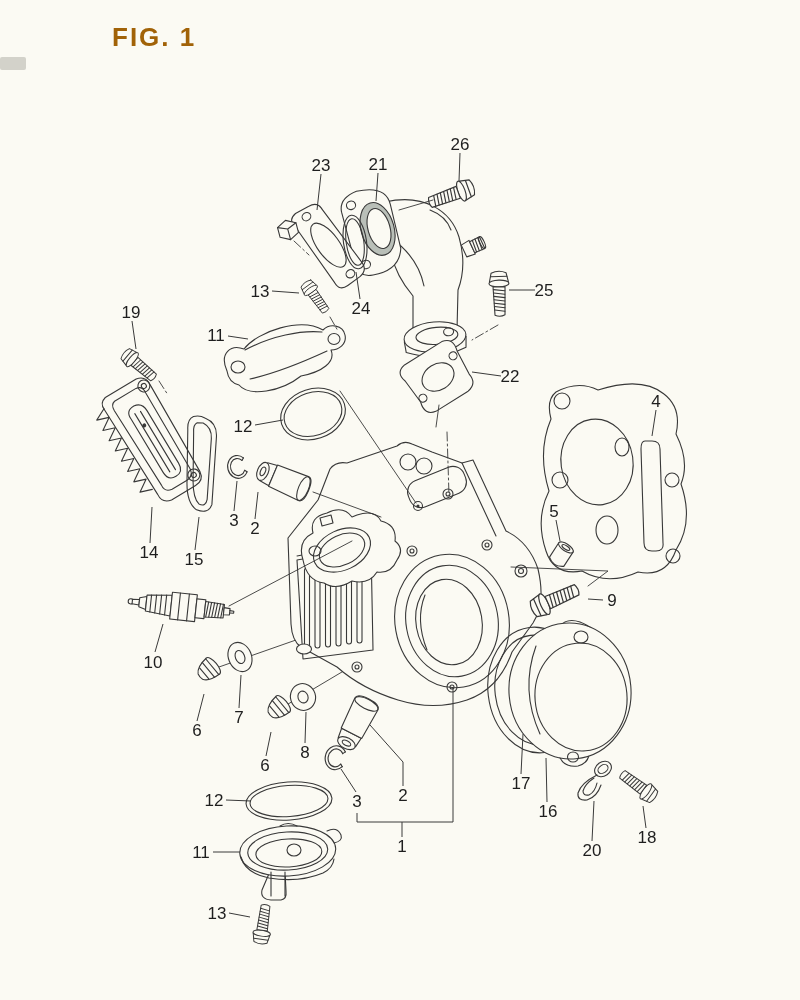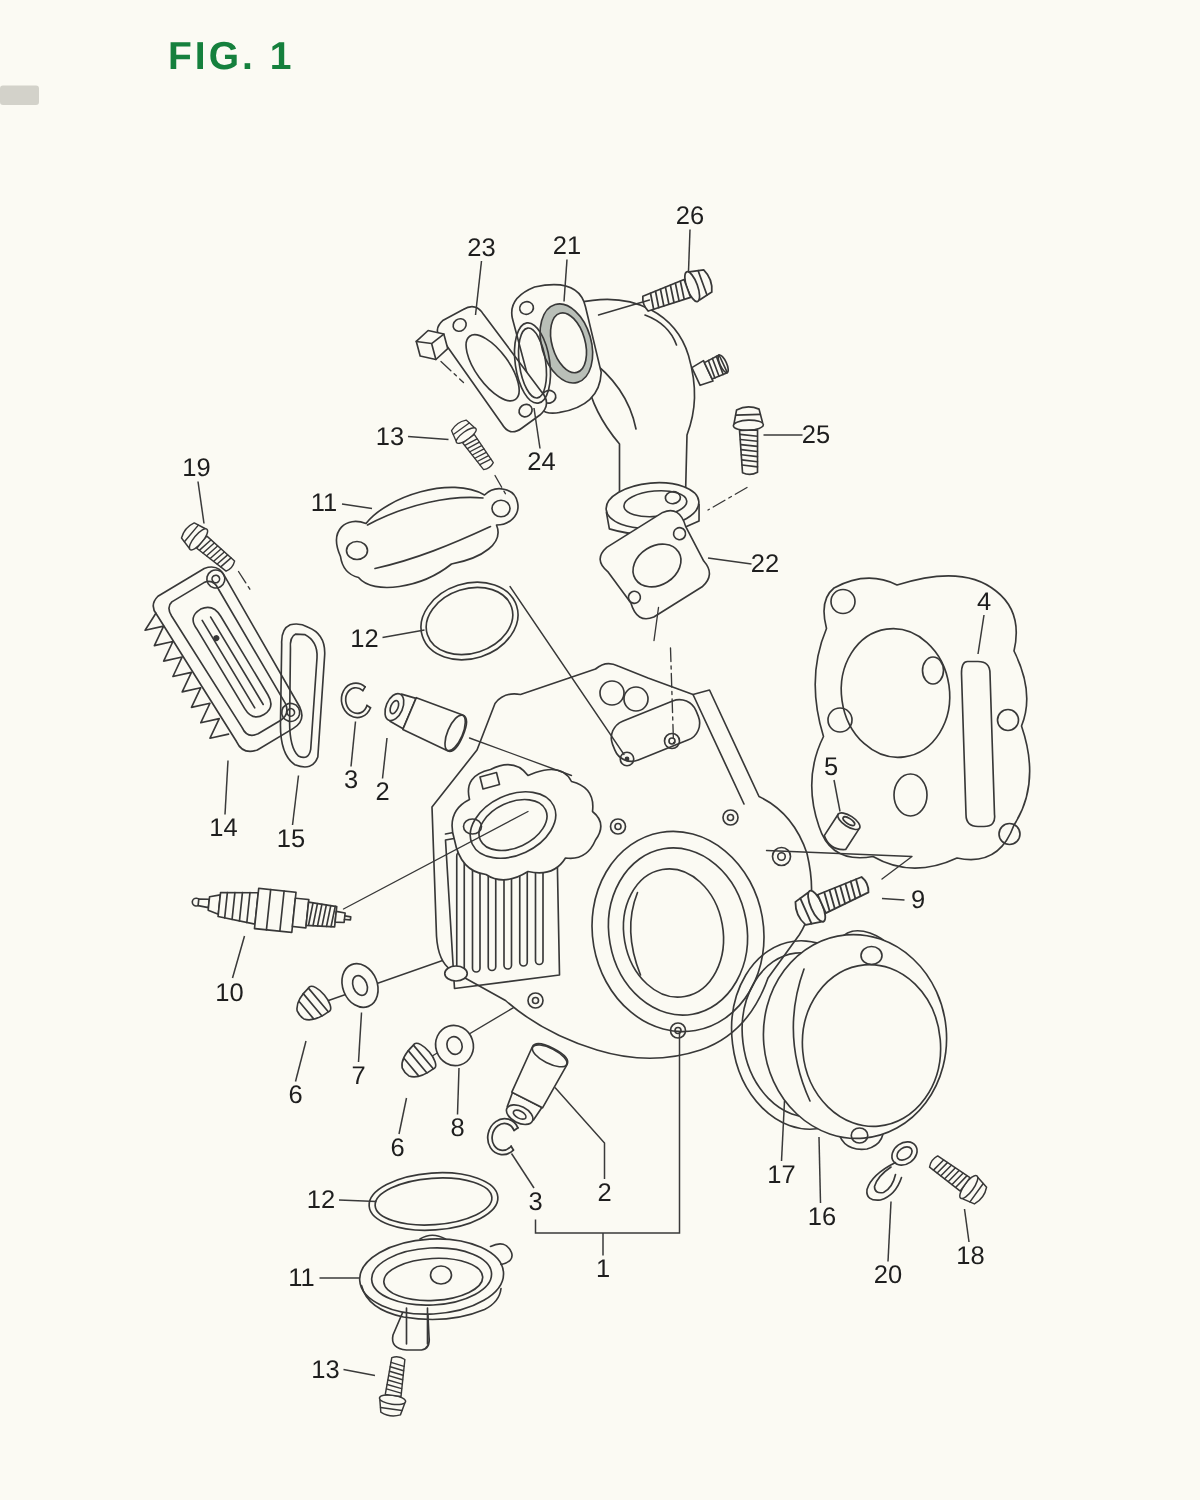"FIG. 1" .fig-title { color: #15803d -> #a16207 }
